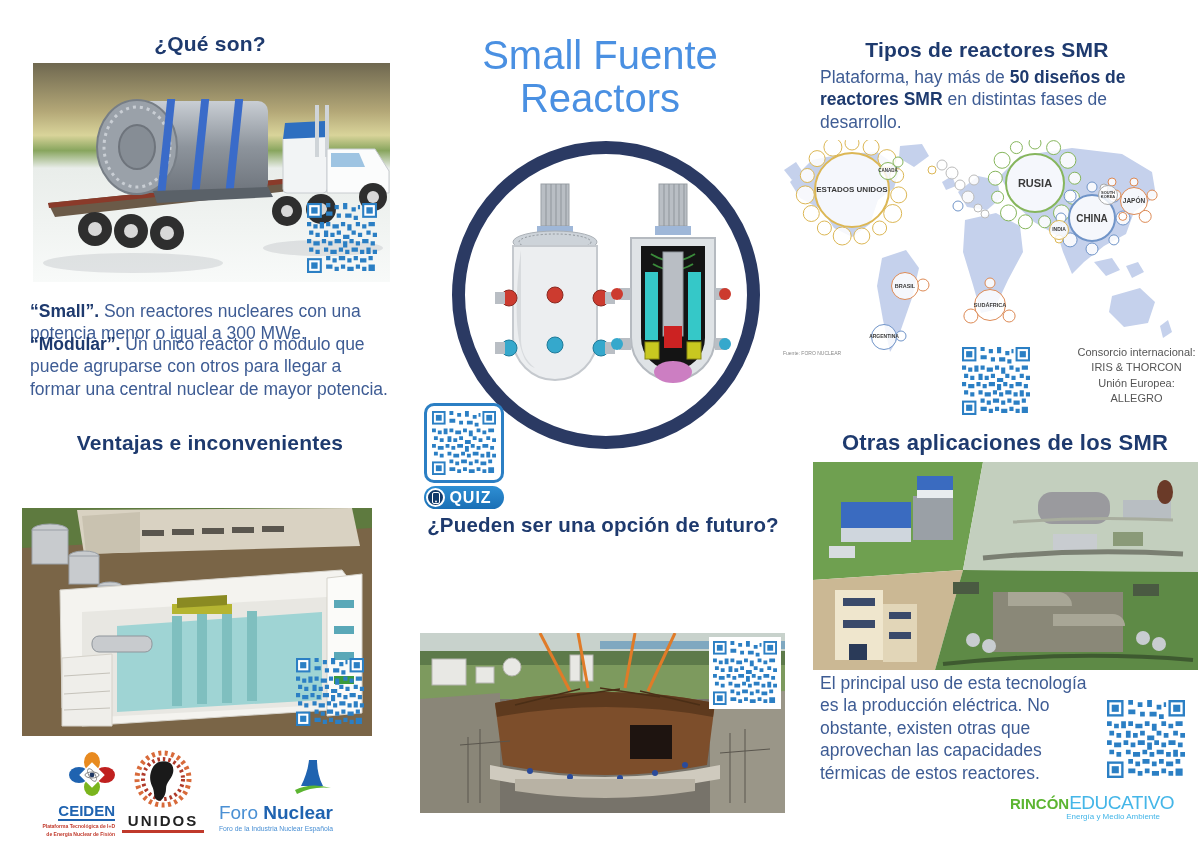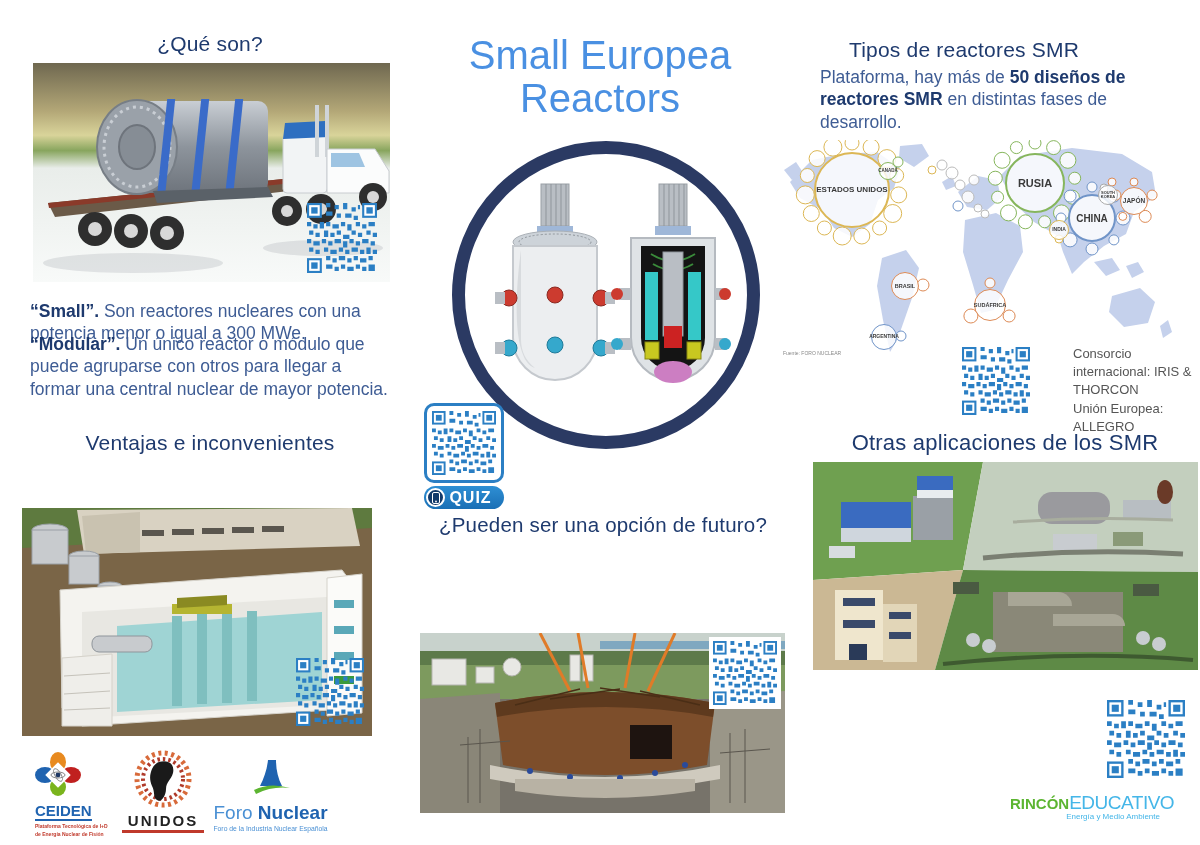"¿Qué son?" .col-heading { font-weight: normal -> bold }
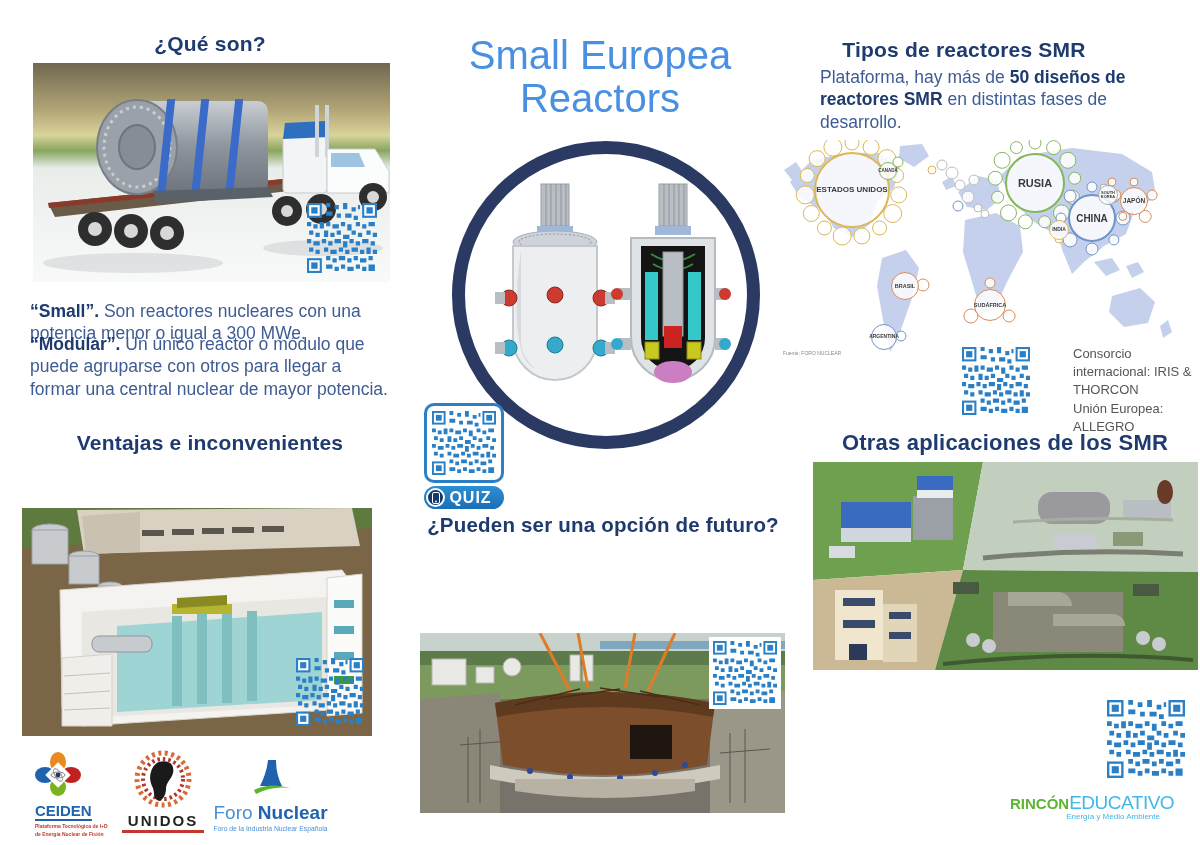"Small Europea" div { text: Europea -> Fuente }
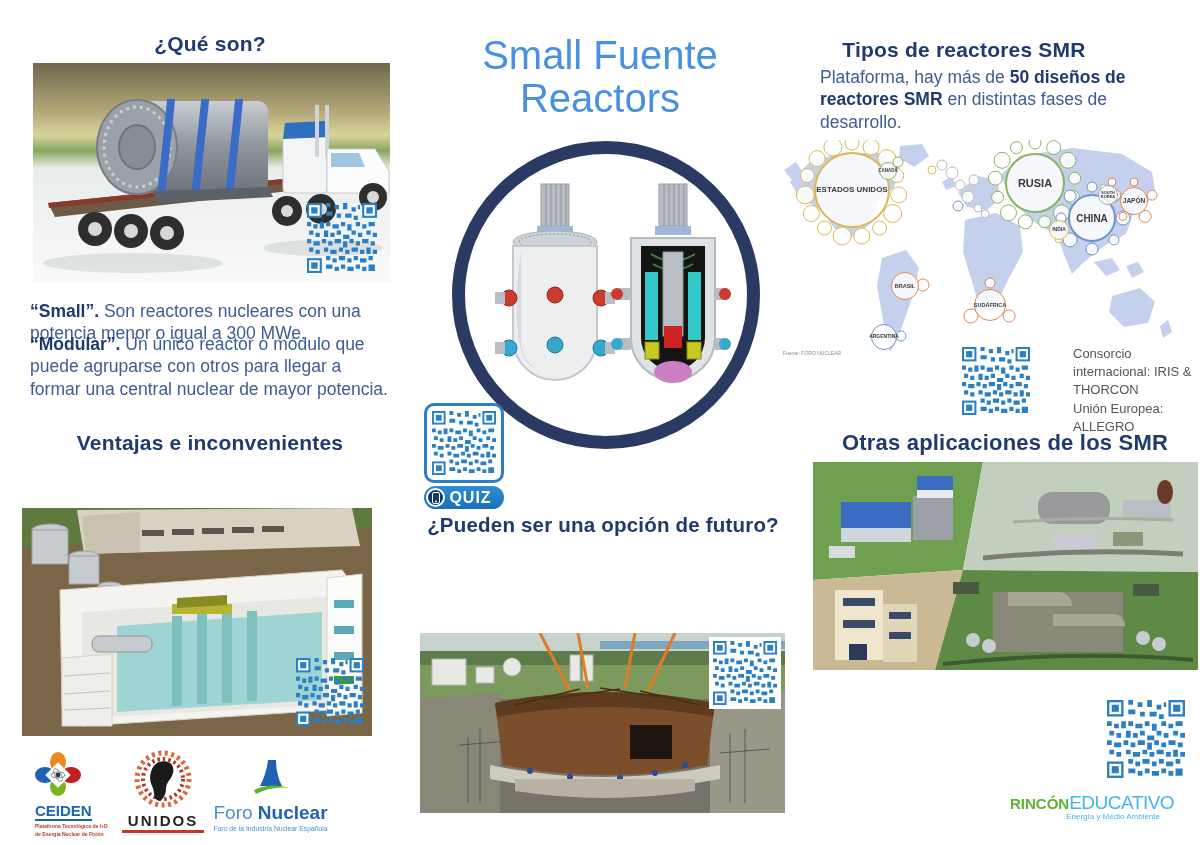"Tipos de reactores SMR" div.col-heading { left: 784px -> 807px }
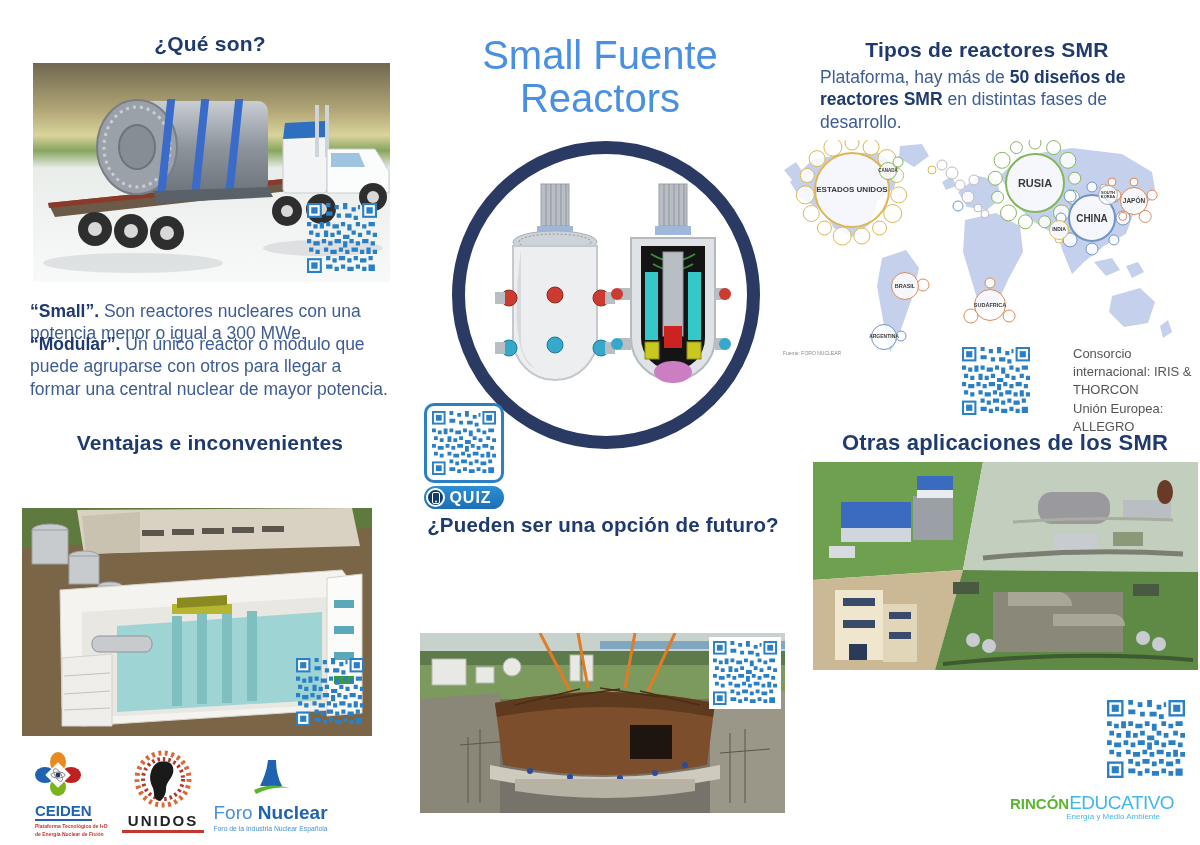"Consorcio internacional: IRIS & THORCON" #map-notes { font-size: 13px -> 11px; text-align: none -> center }
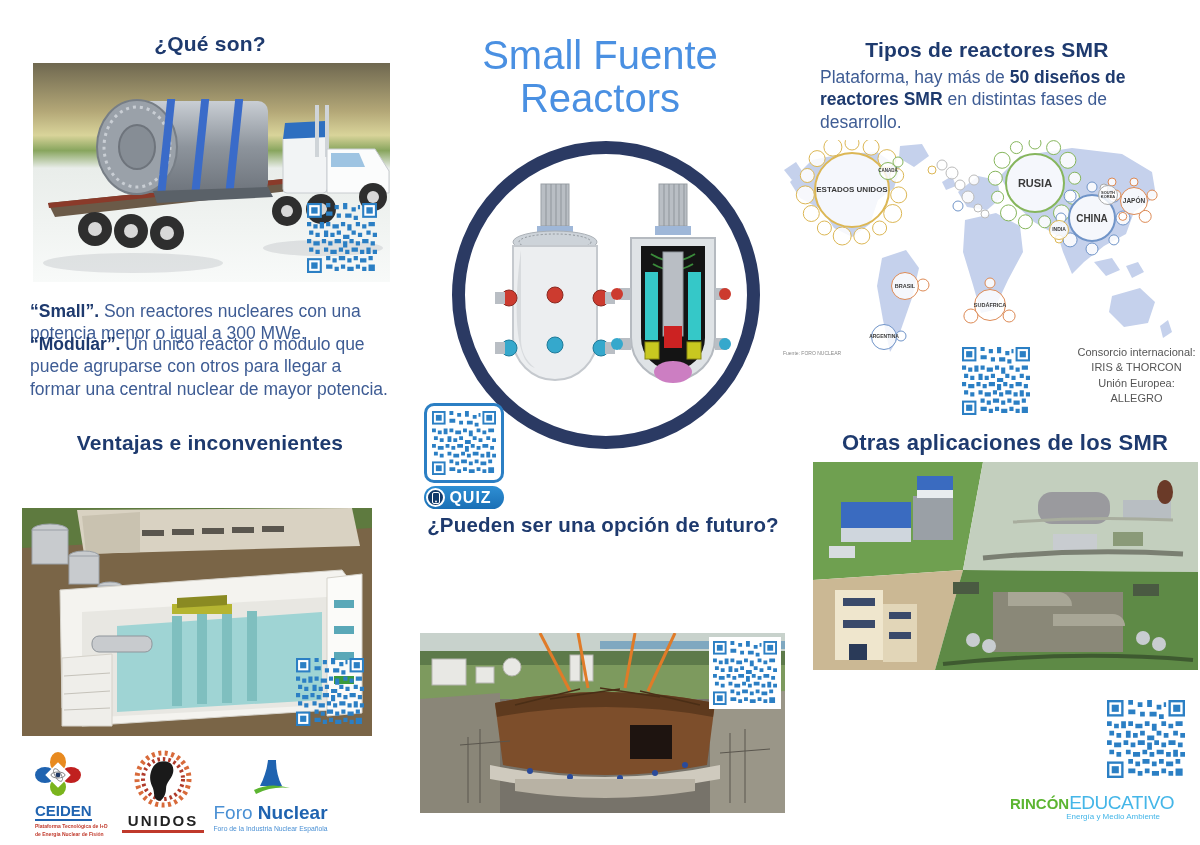"El principal uso de esta" div.body-text { html: none -> <div>El principal uso de esta tecnología es la producción eléctrica. No obstante, existen otras que aprovechan las capacidades térmicas de estos reactores.</div> }
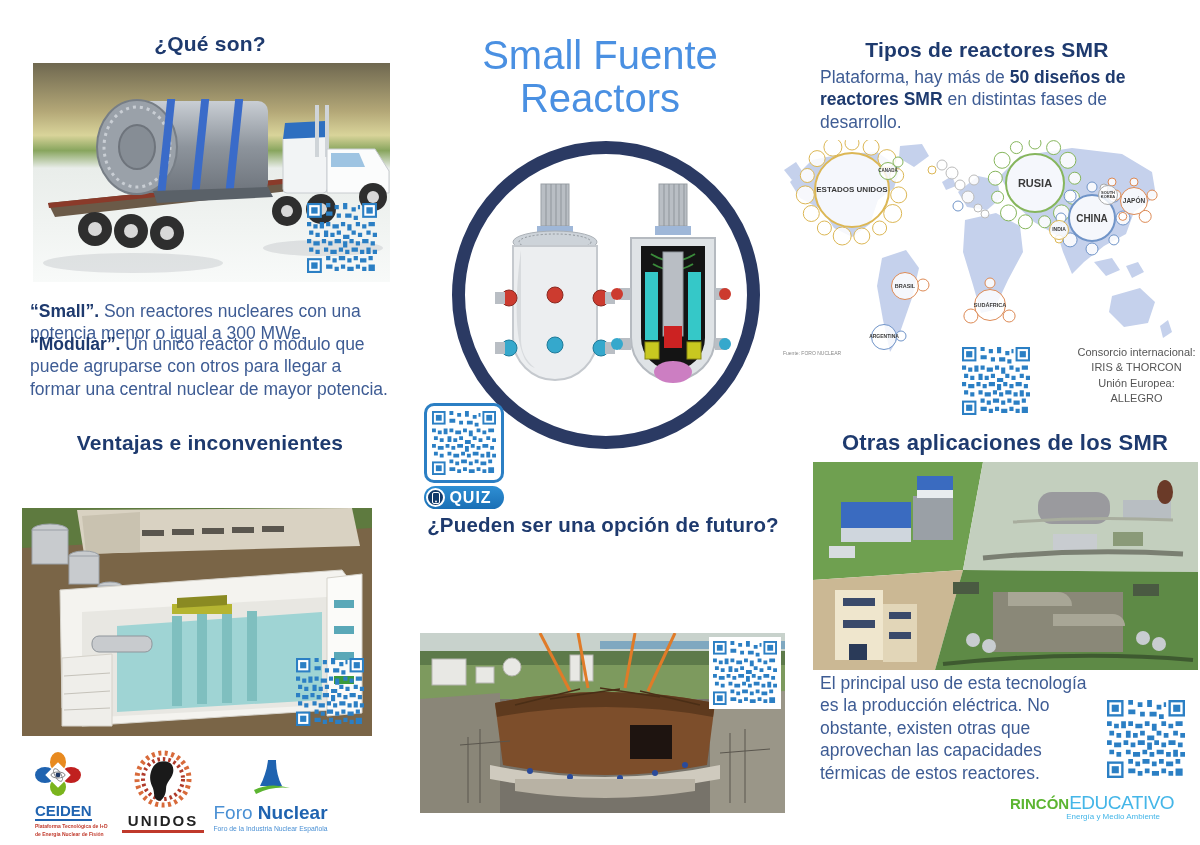"CEIDEN" #logo-ceiden { text-align: left -> right }
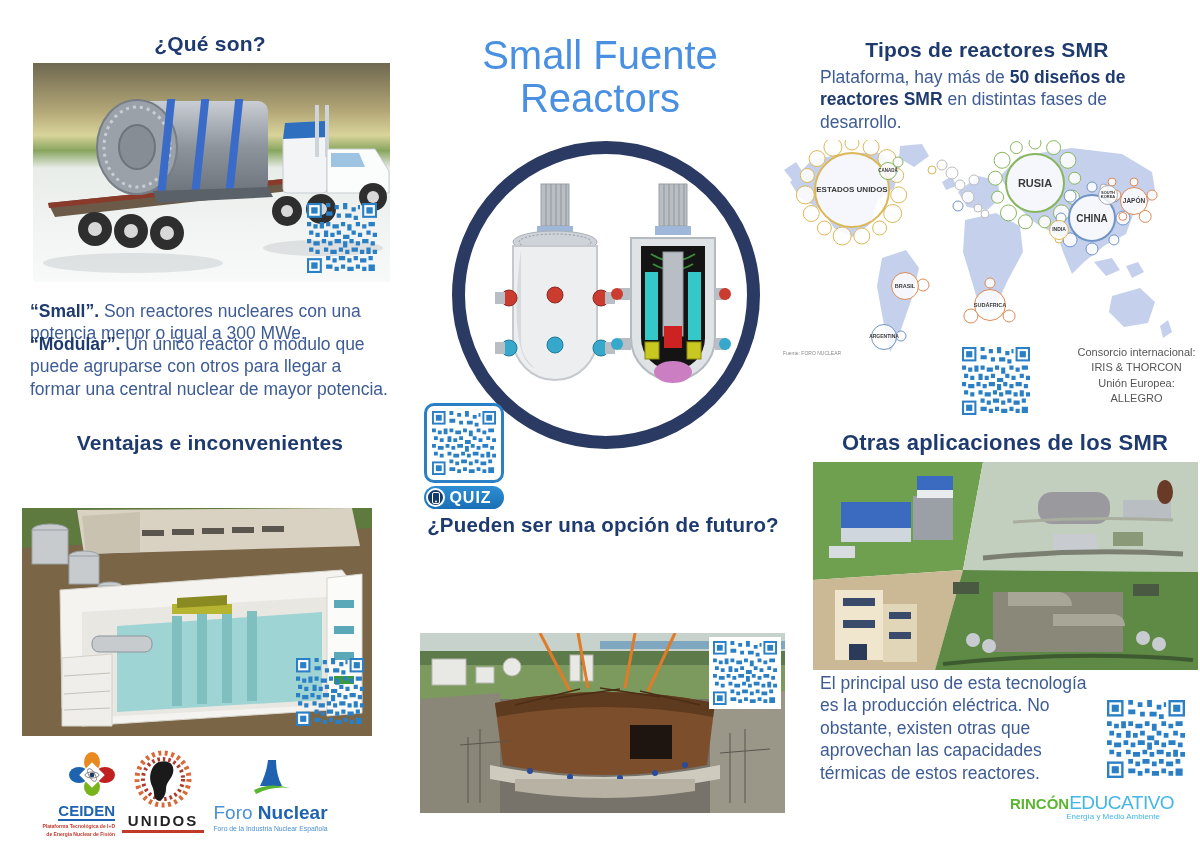"Foro Nuclear" #logo-foro { text-align: center -> right }
